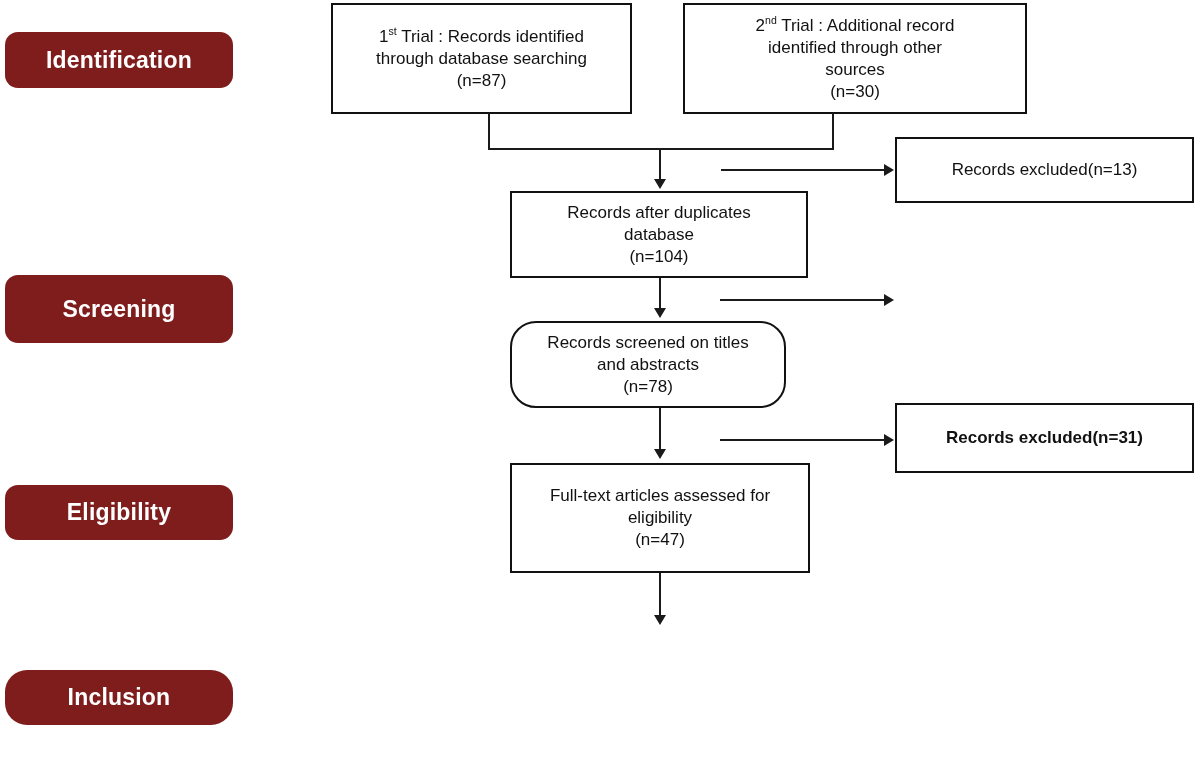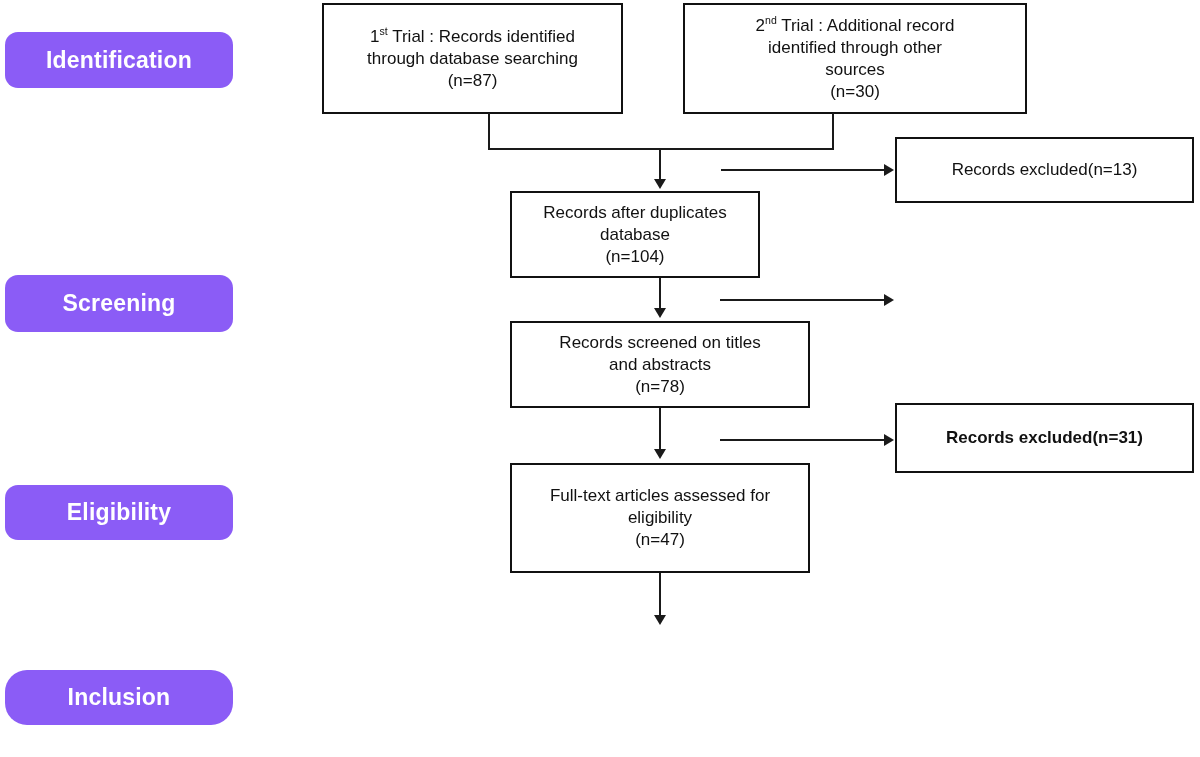"1st Trial : Records identified" div.fbox { left: 322px -> 331px }
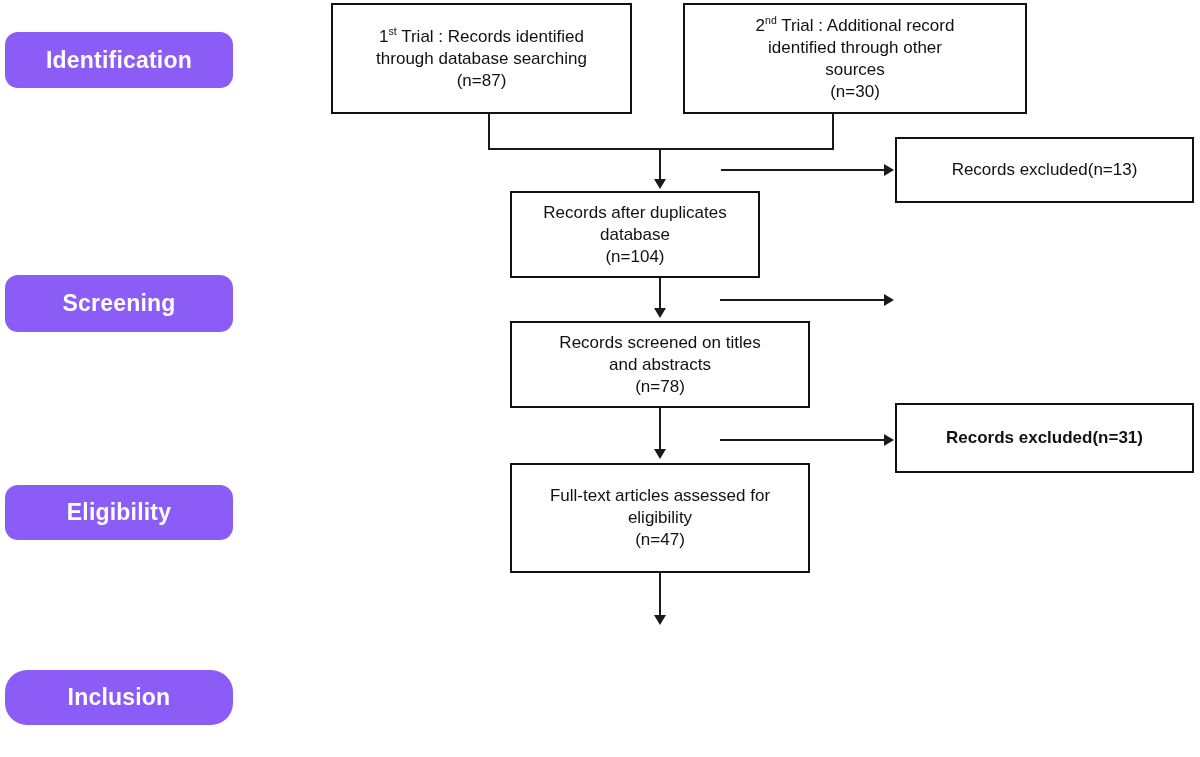"Identification" .stage { background: #8b5cf6 -> #7f1d1d }
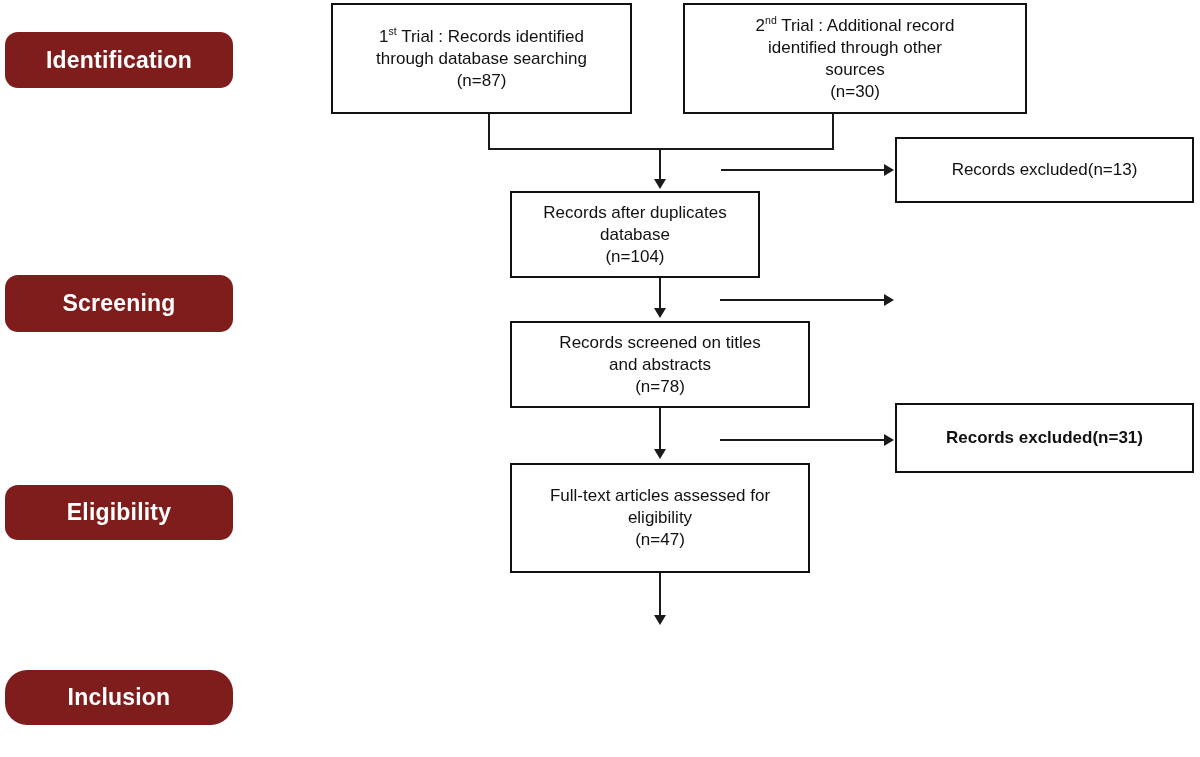"Records after duplicates" div.fbox { width: 250px -> 298px }
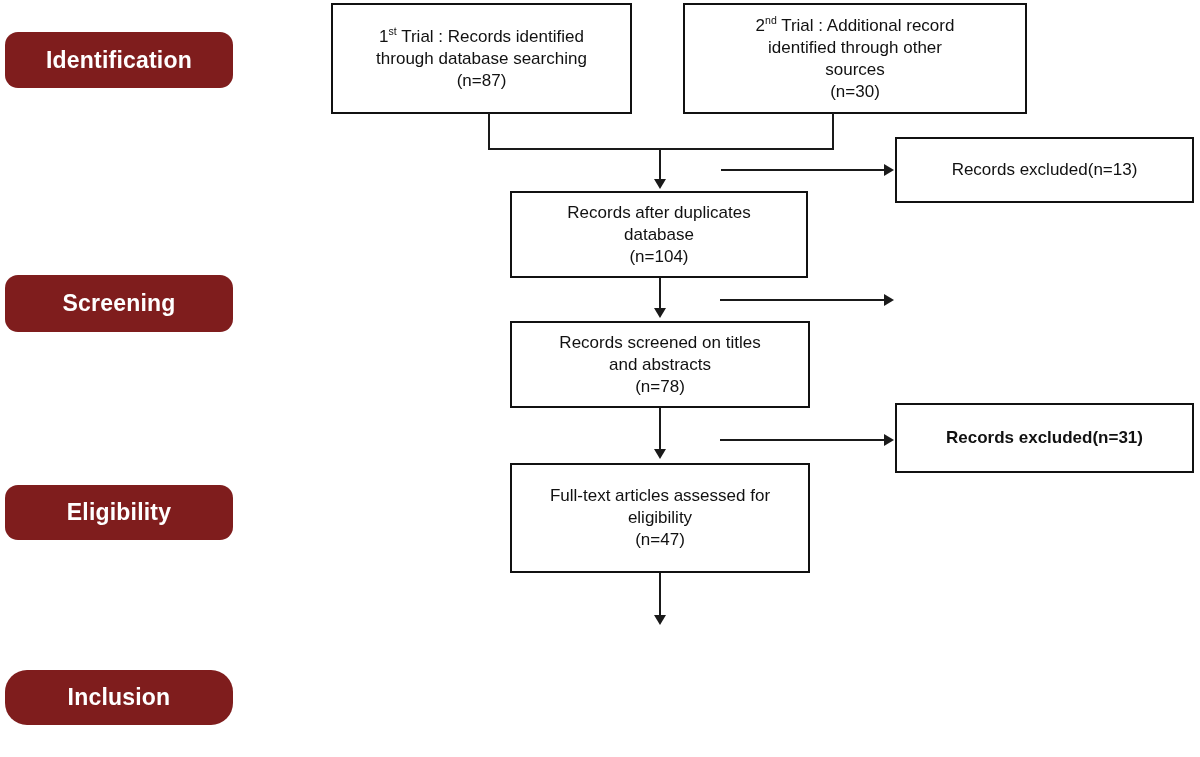"Screening" div.stage { height: 57px -> 68px }
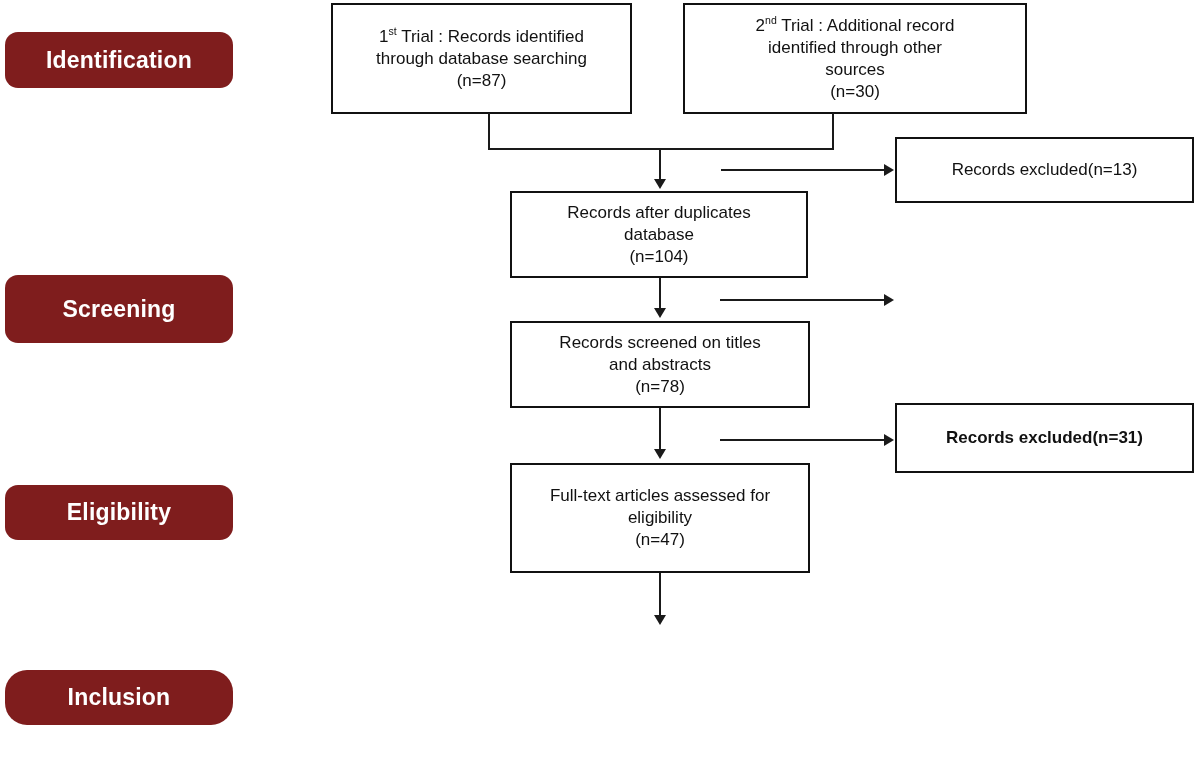"Records screened on titles" div.fbox { border-radius: none -> 26px; width: 300px -> 276px }
